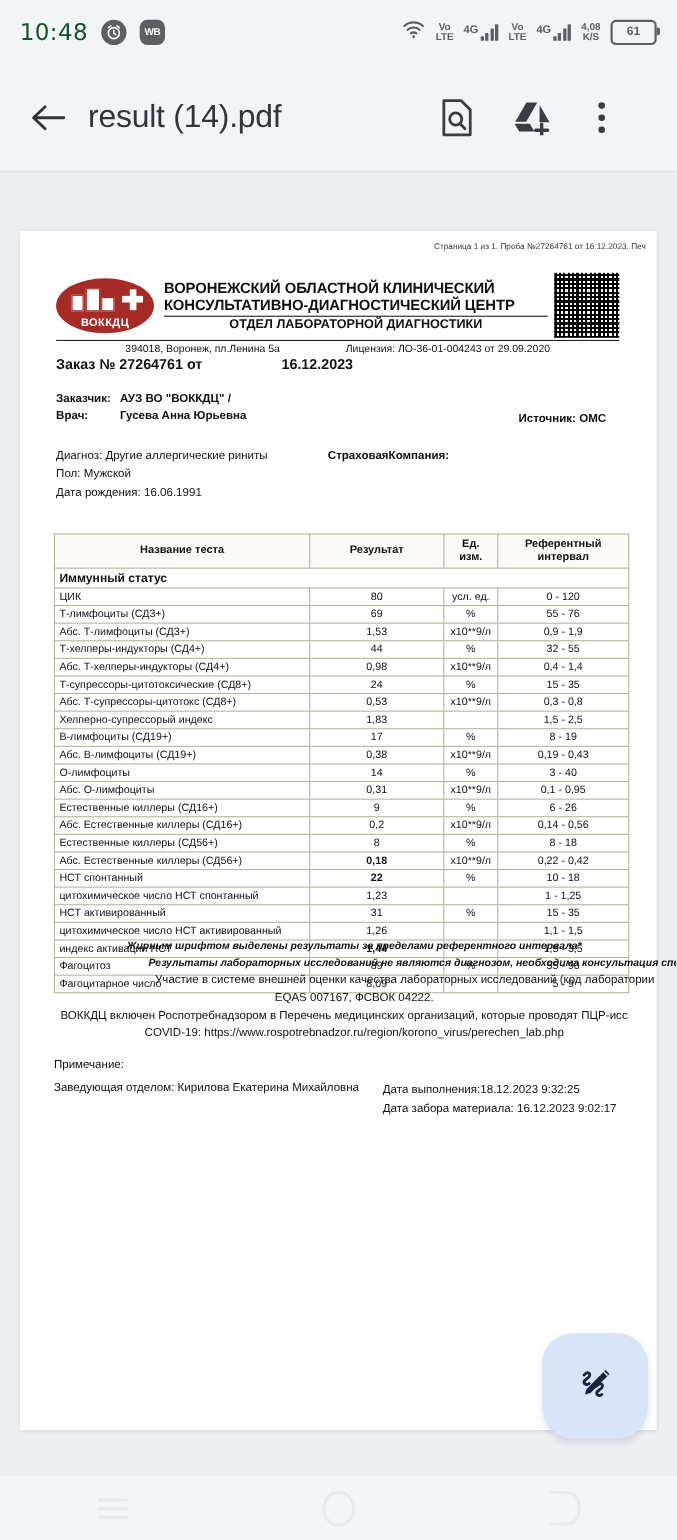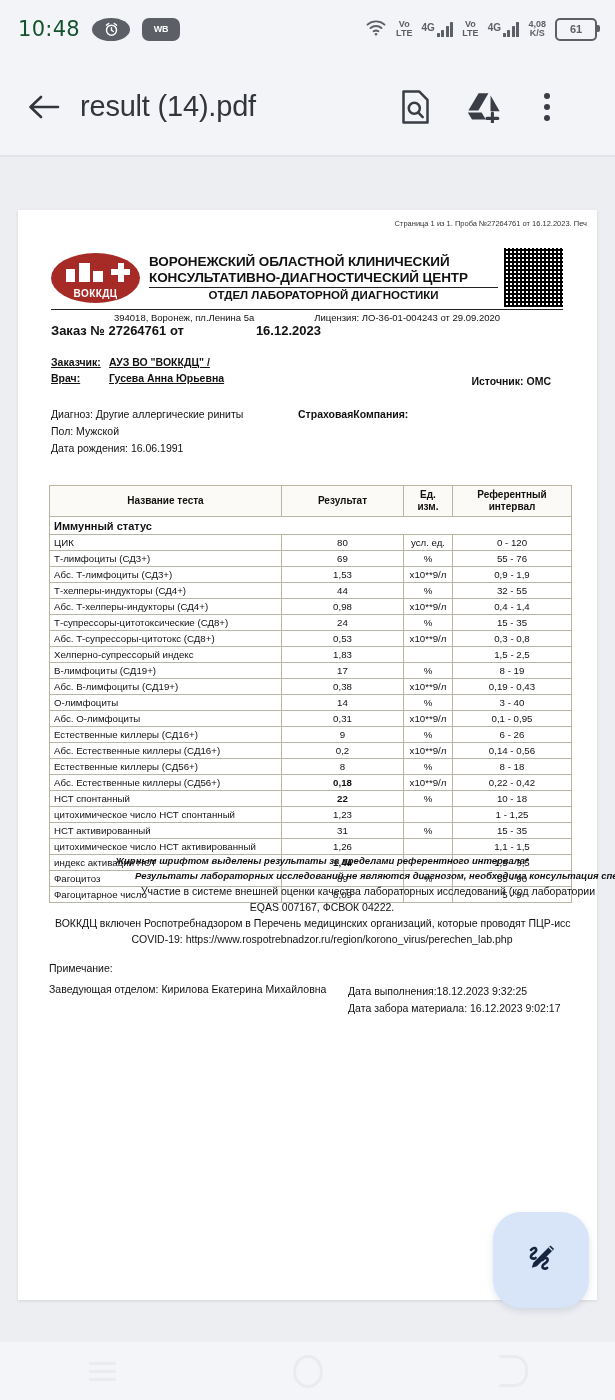"WB" .sb-badge { width: 38px -> 23px }
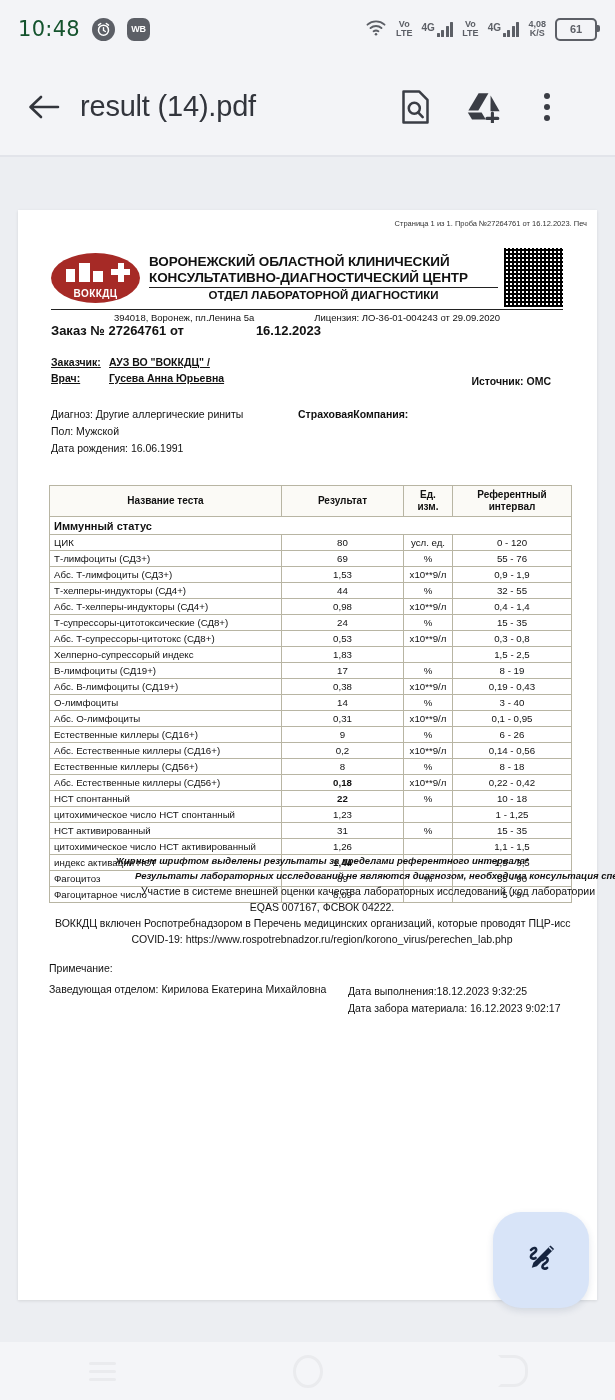"Заказчик:" .meta .r { text-decoration: underline -> none }
